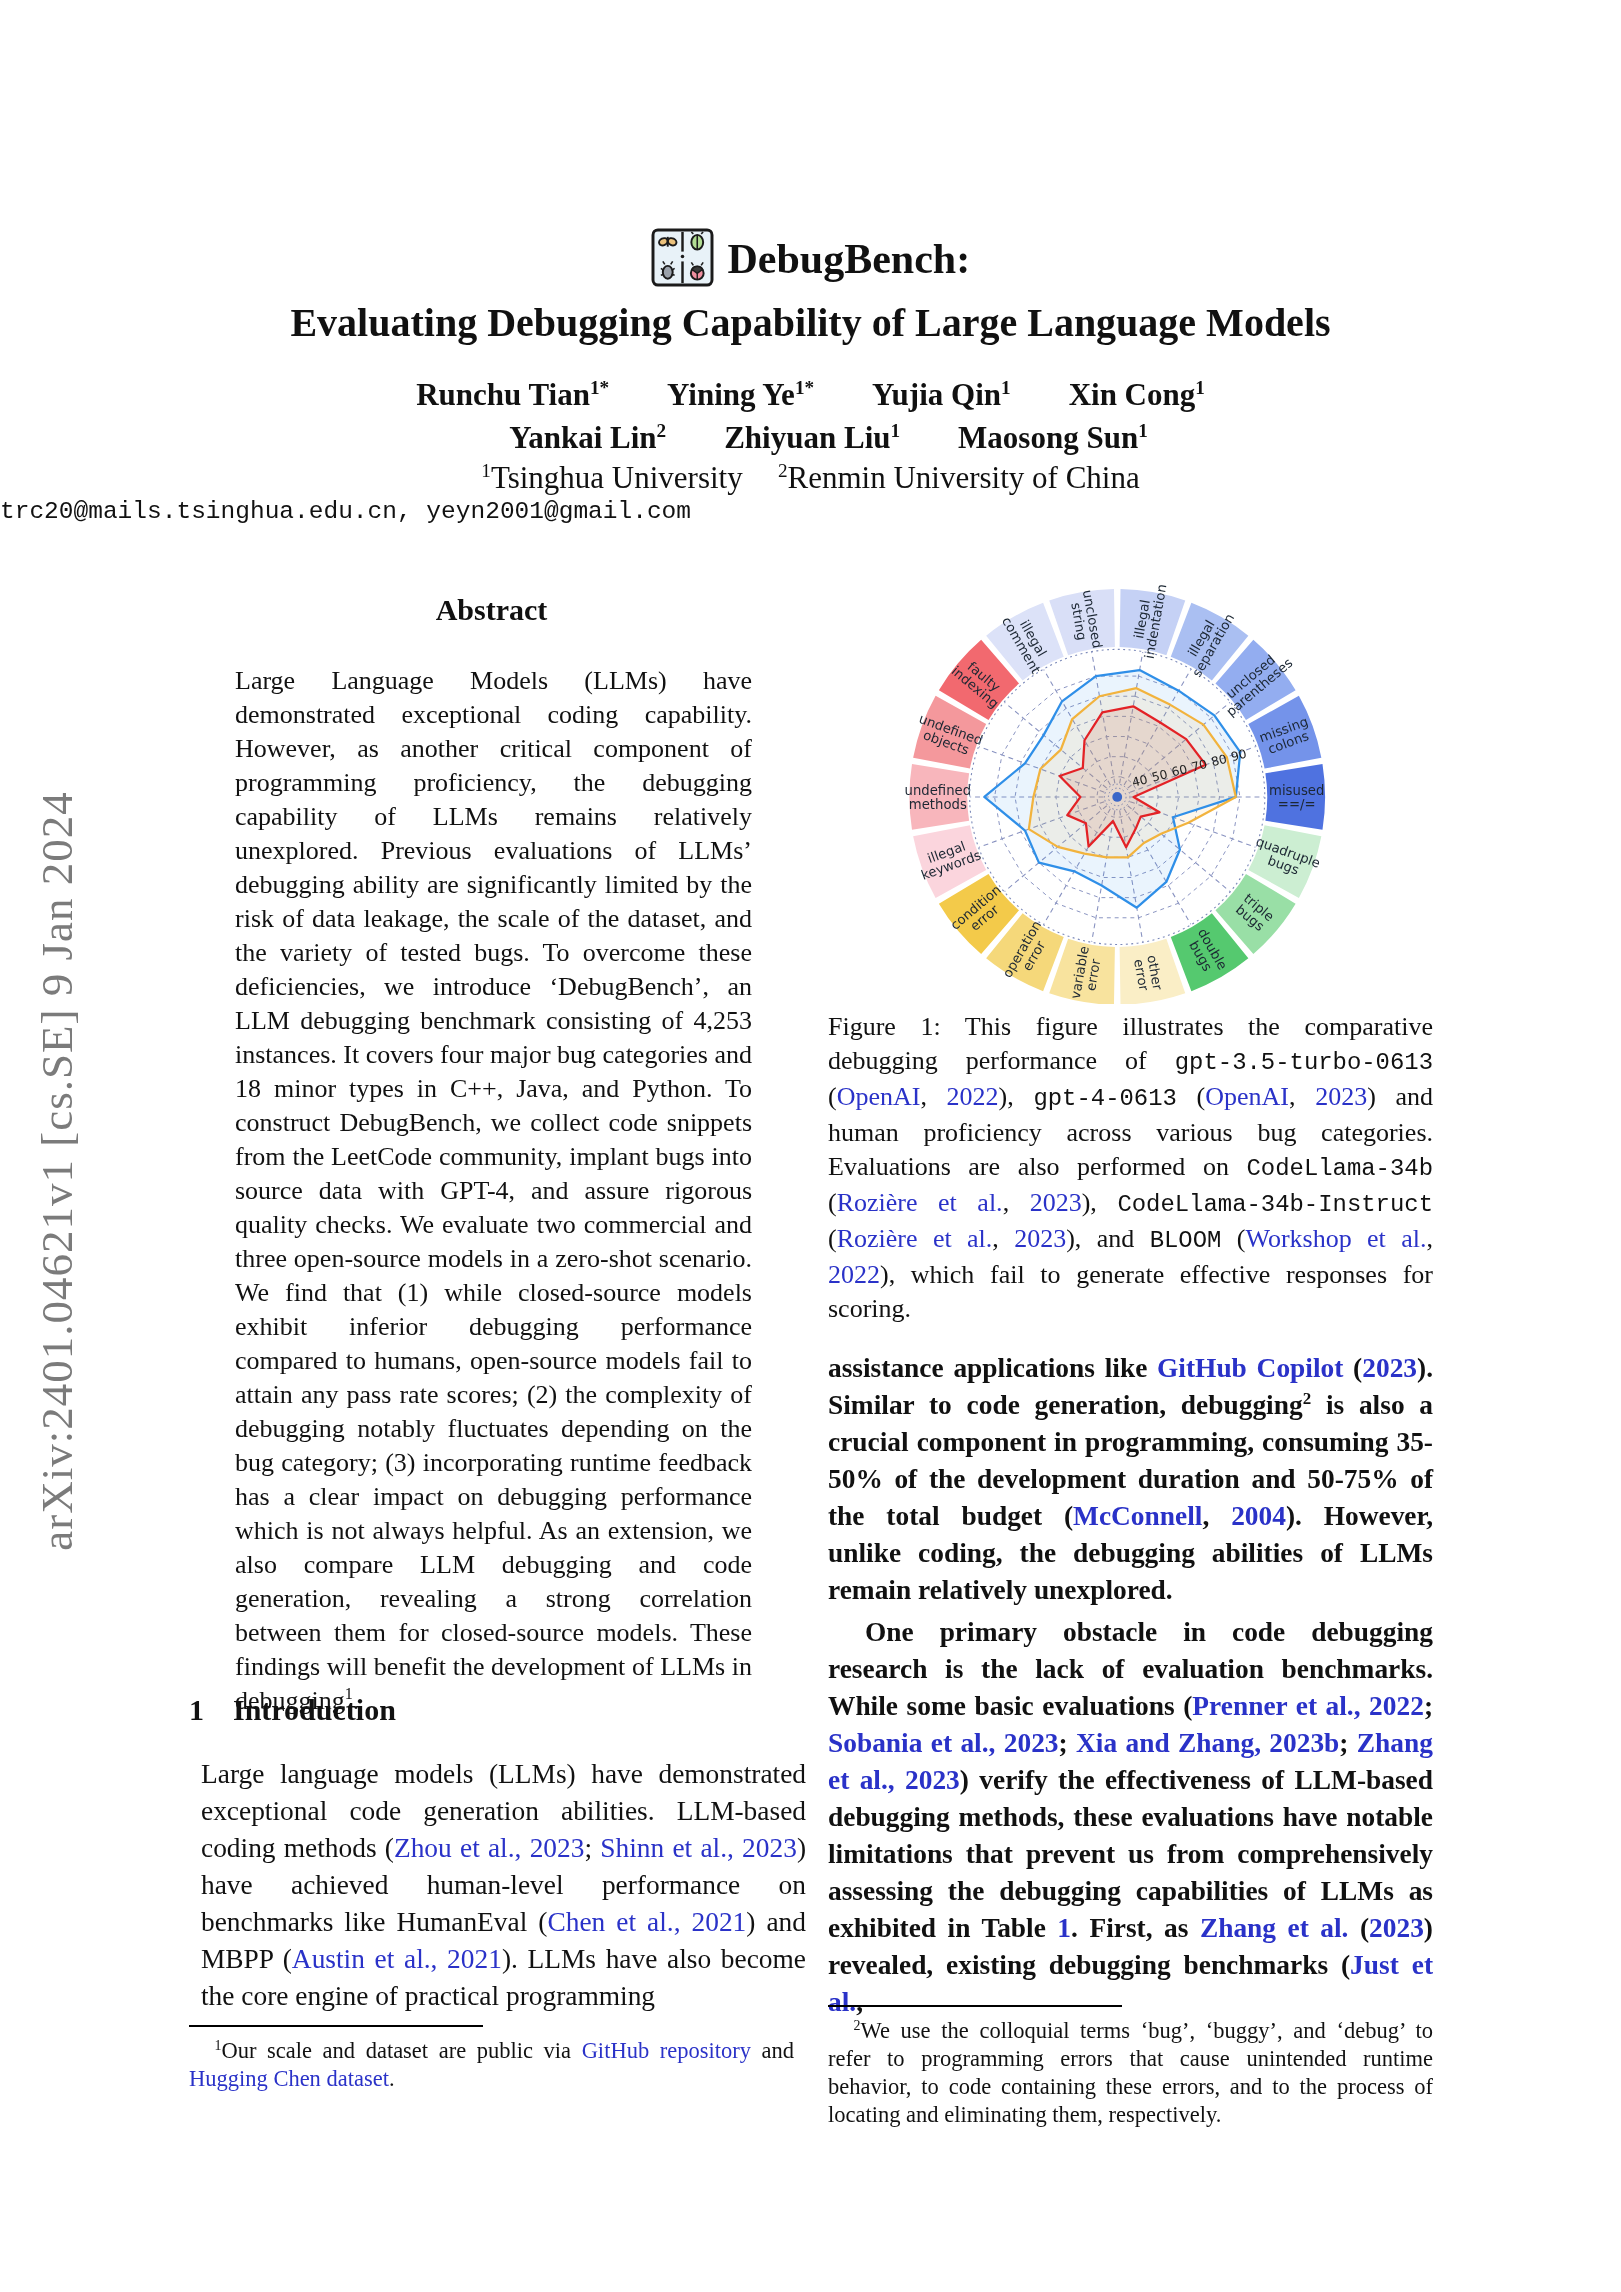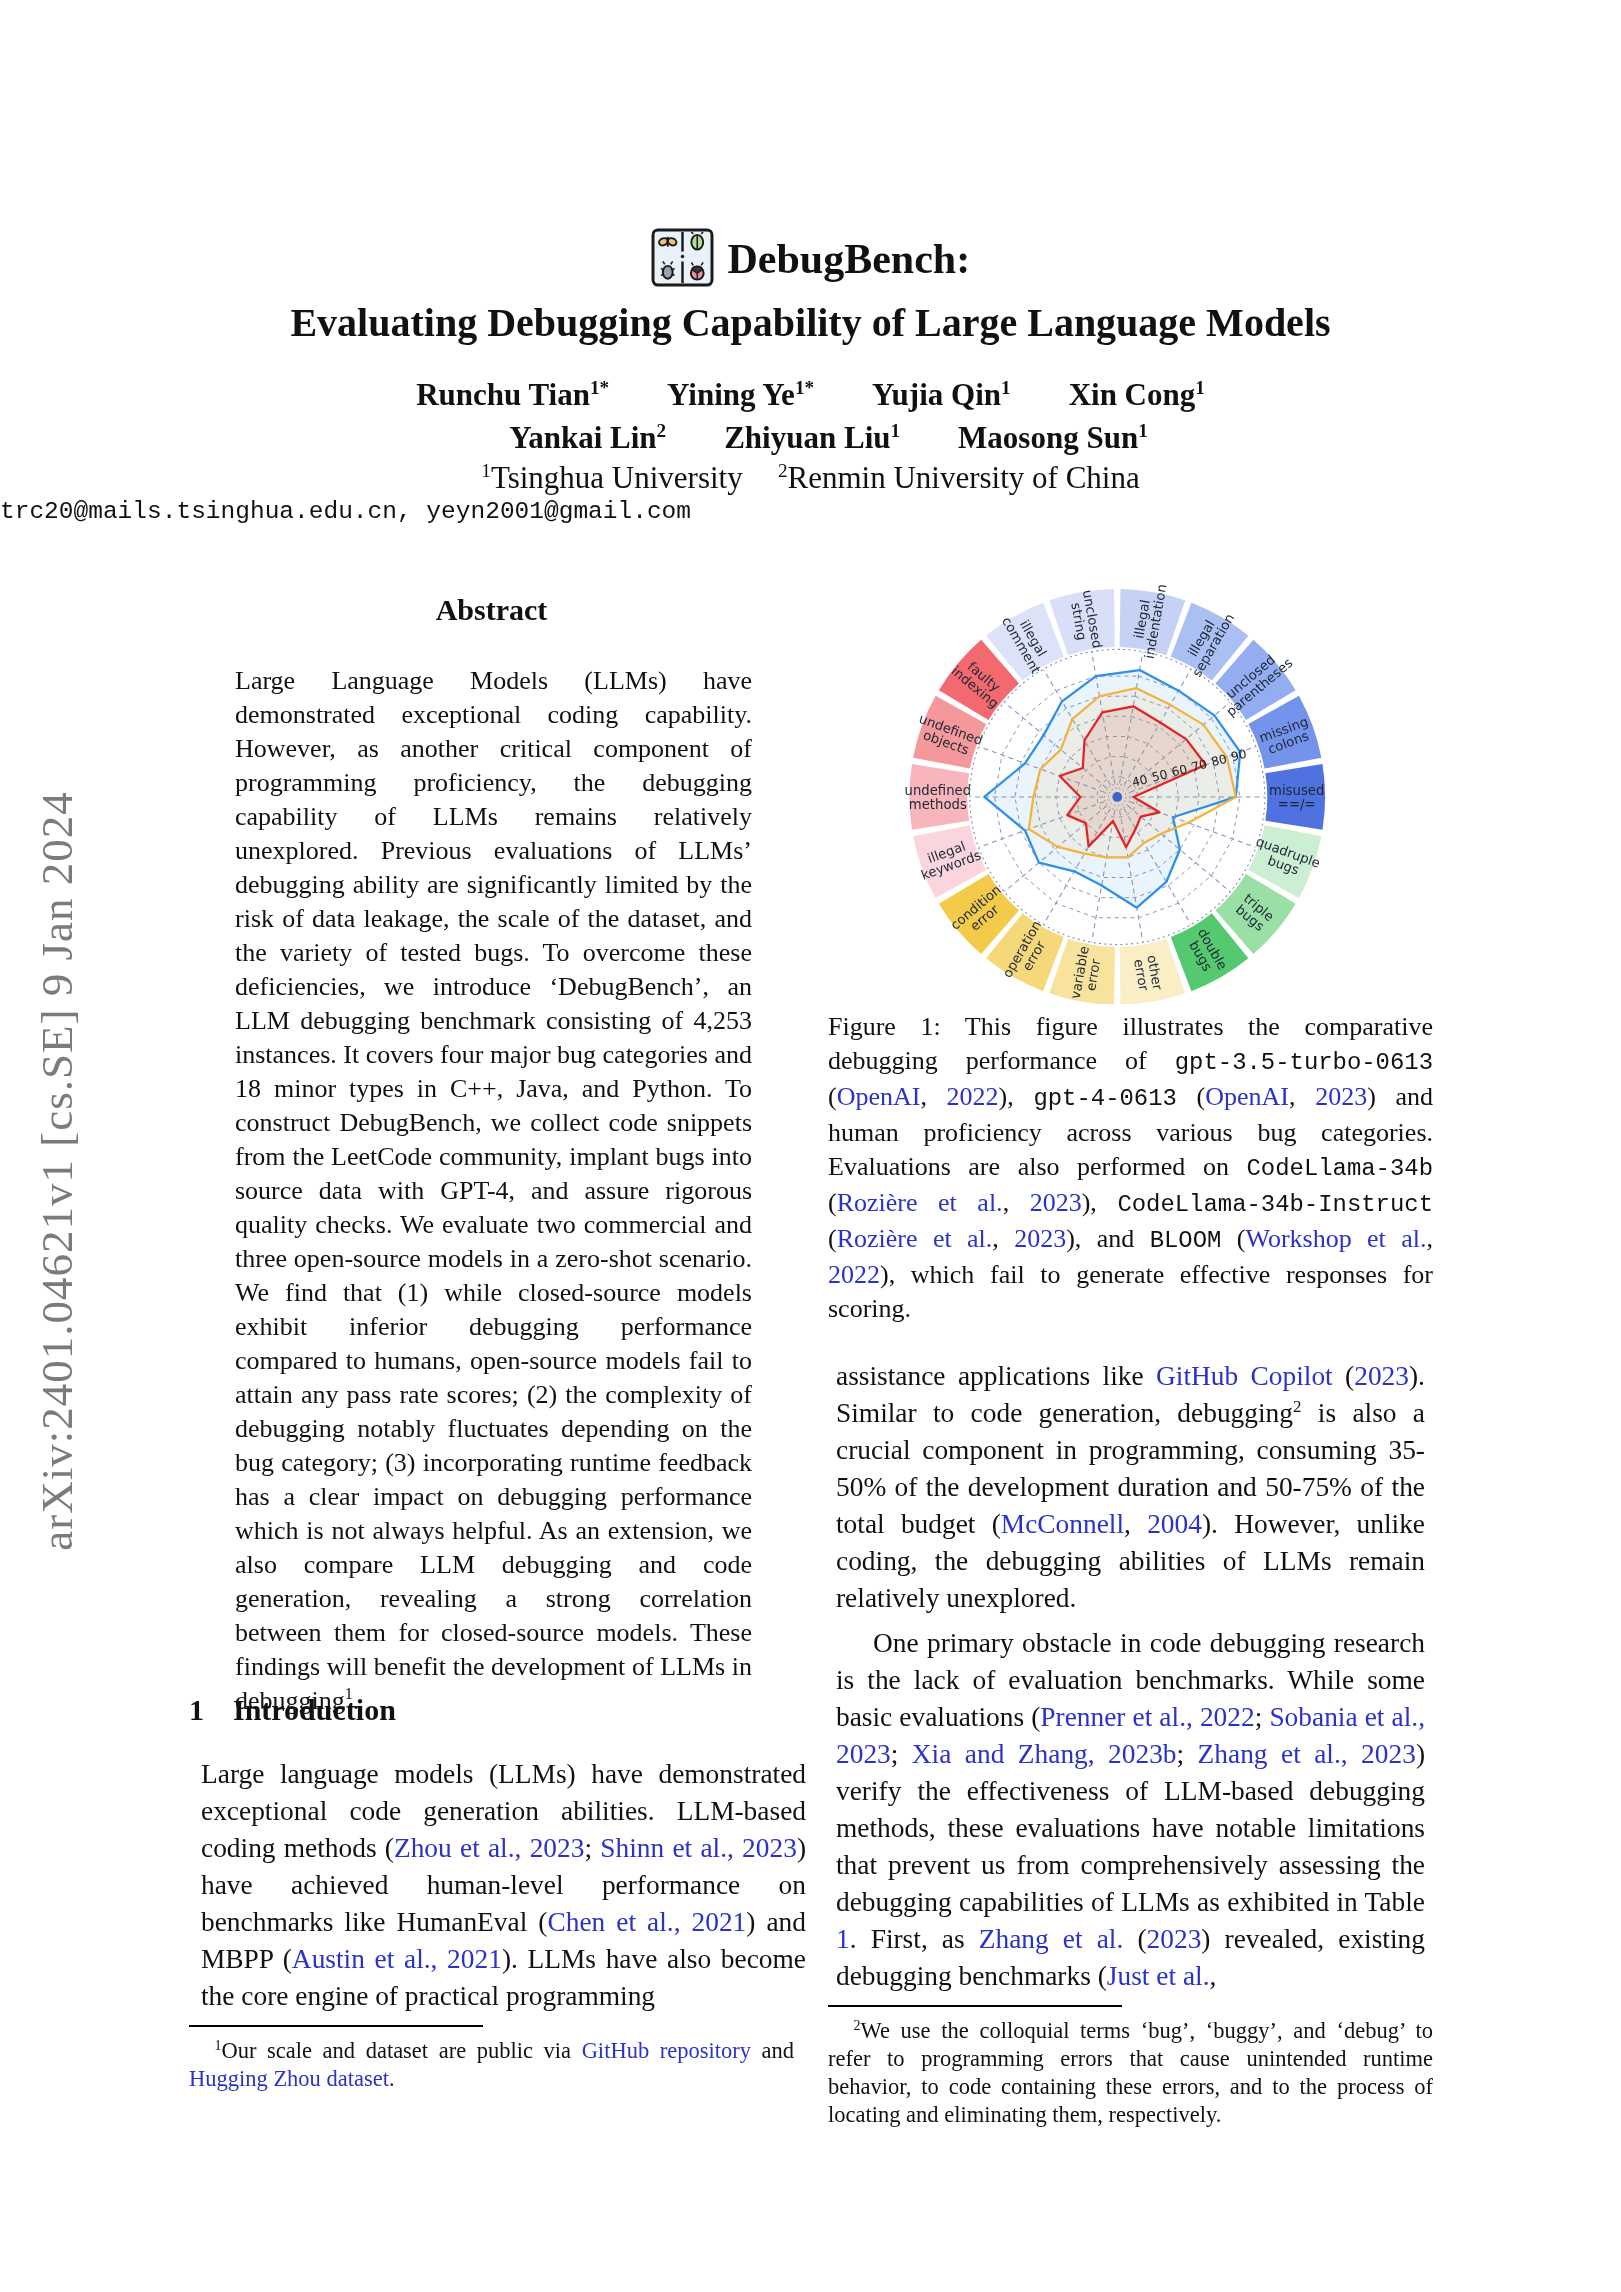"assistance applications like GitHub" .right-body p { font-weight: none -> bold; margin: 8px -> 0 }
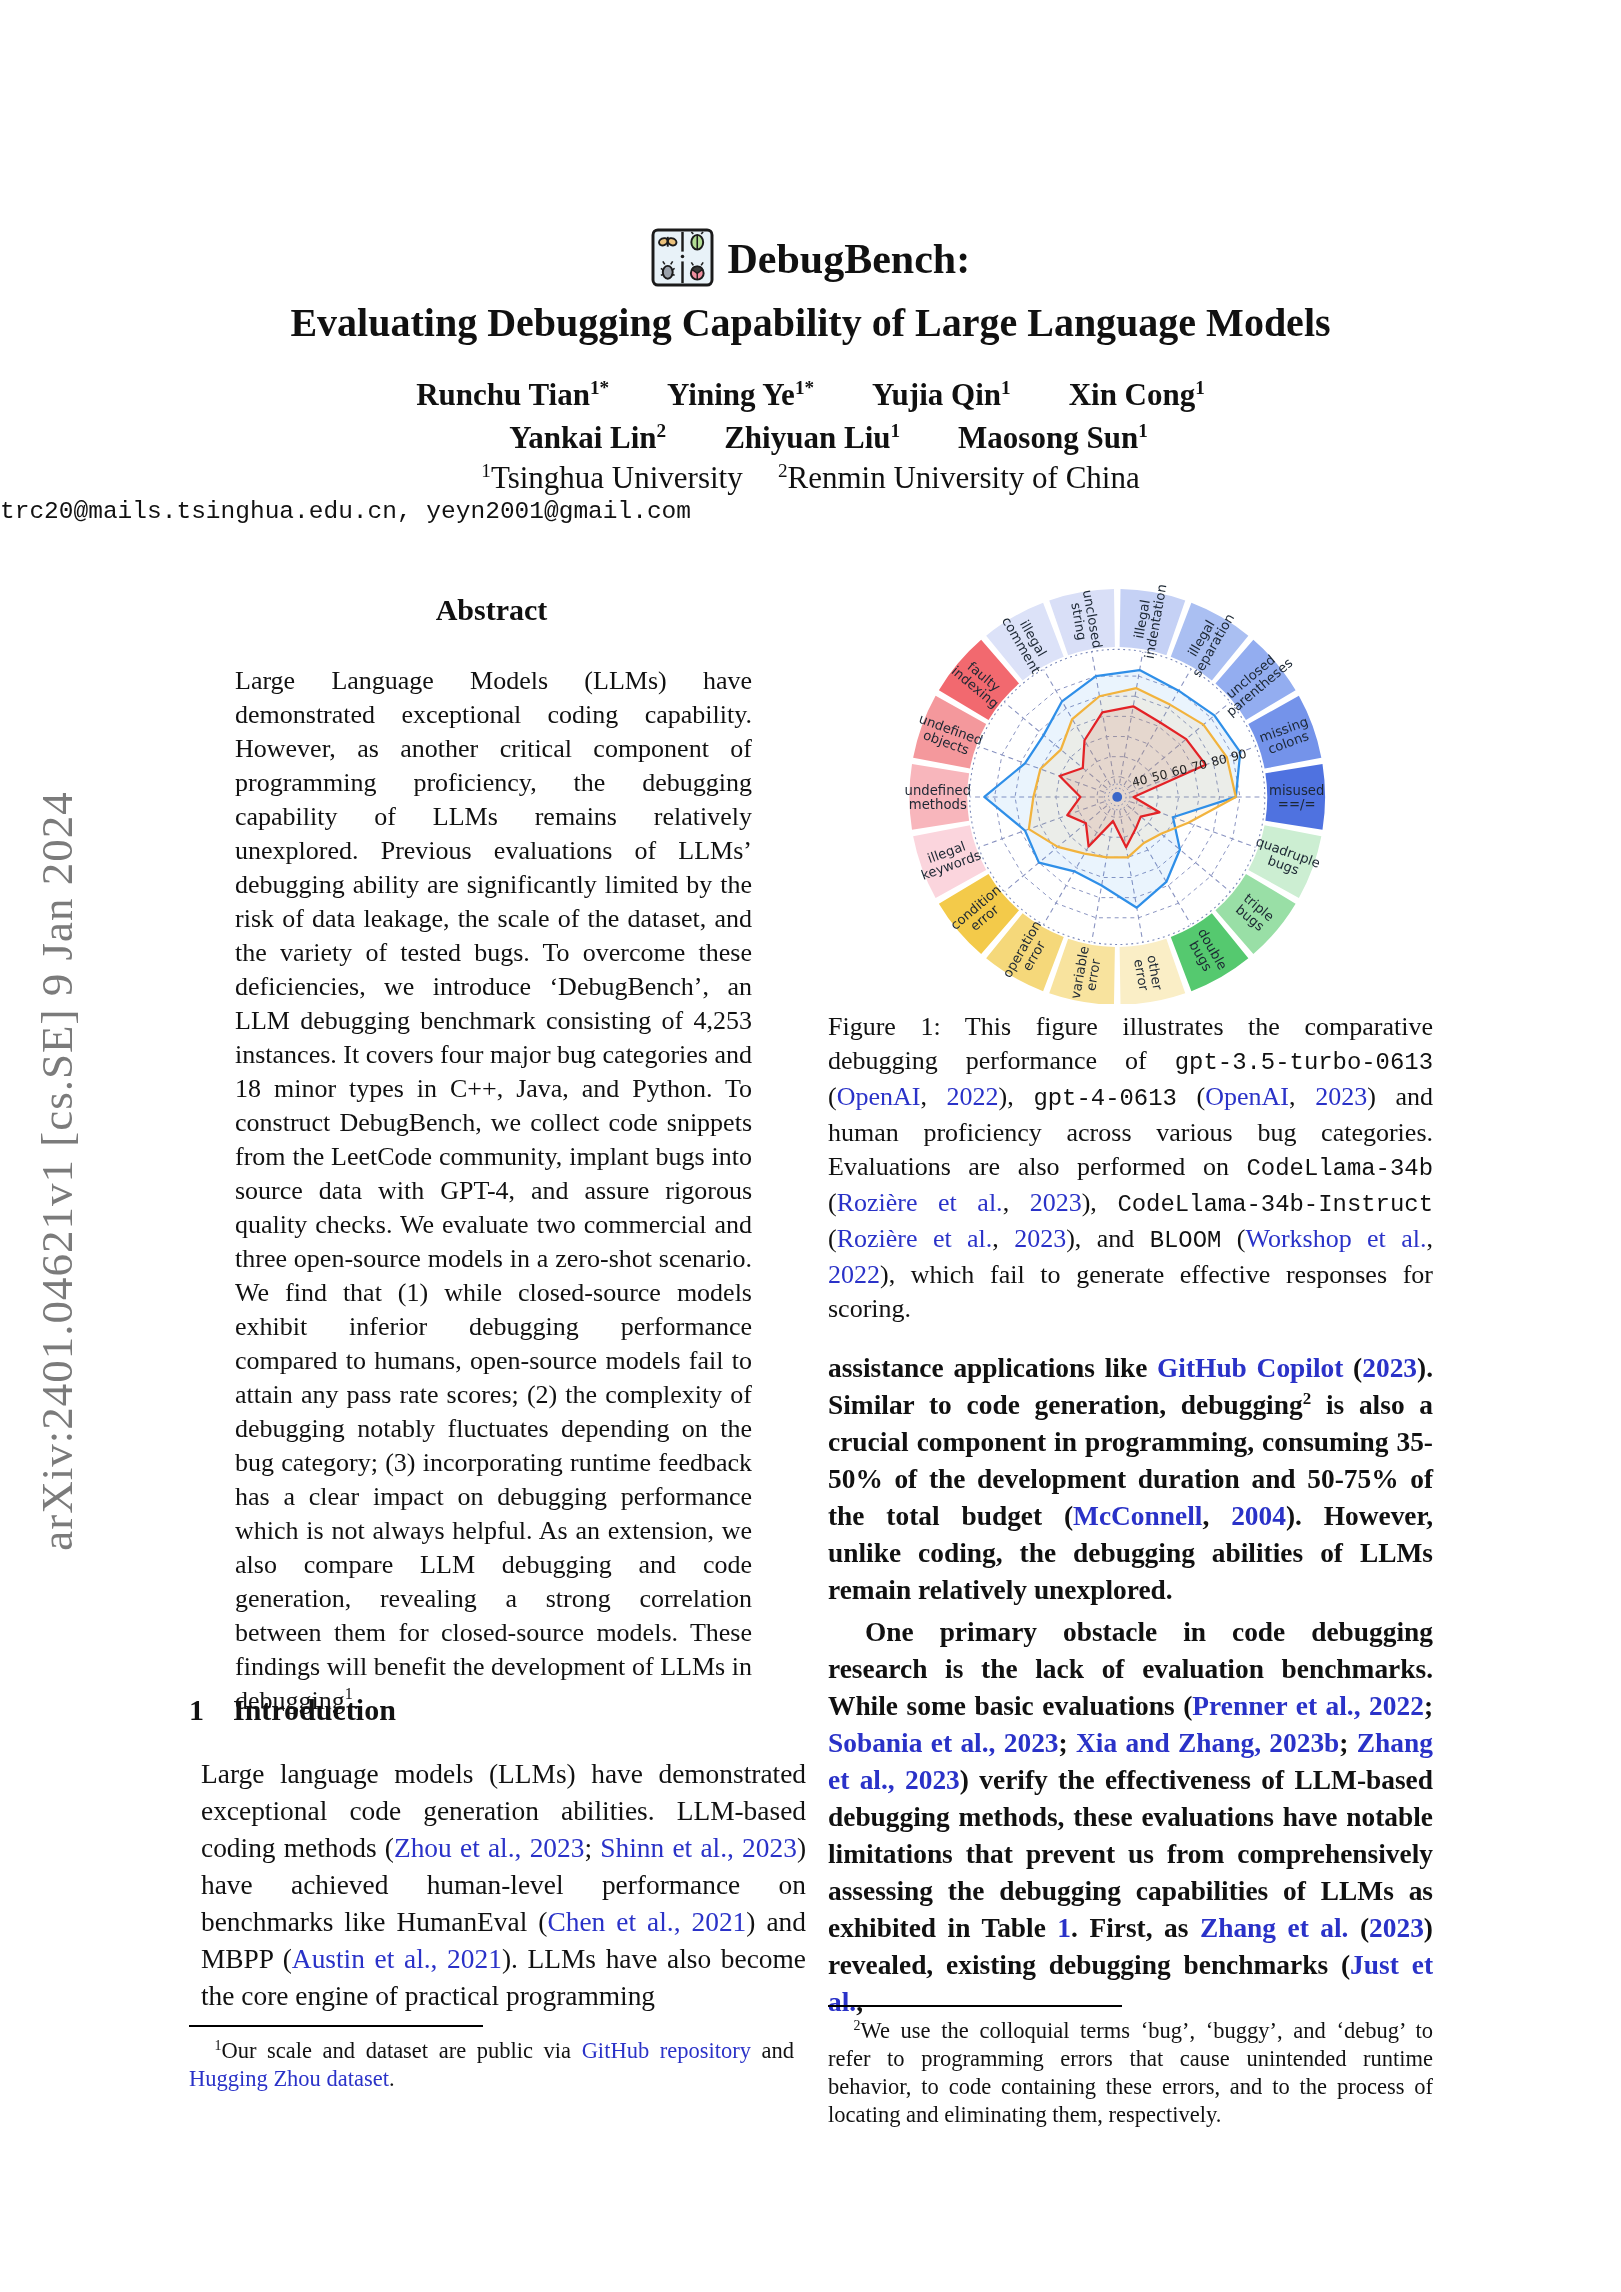"Hugging Zhou dataset" span.cite { text: Zhou -> Chen }
